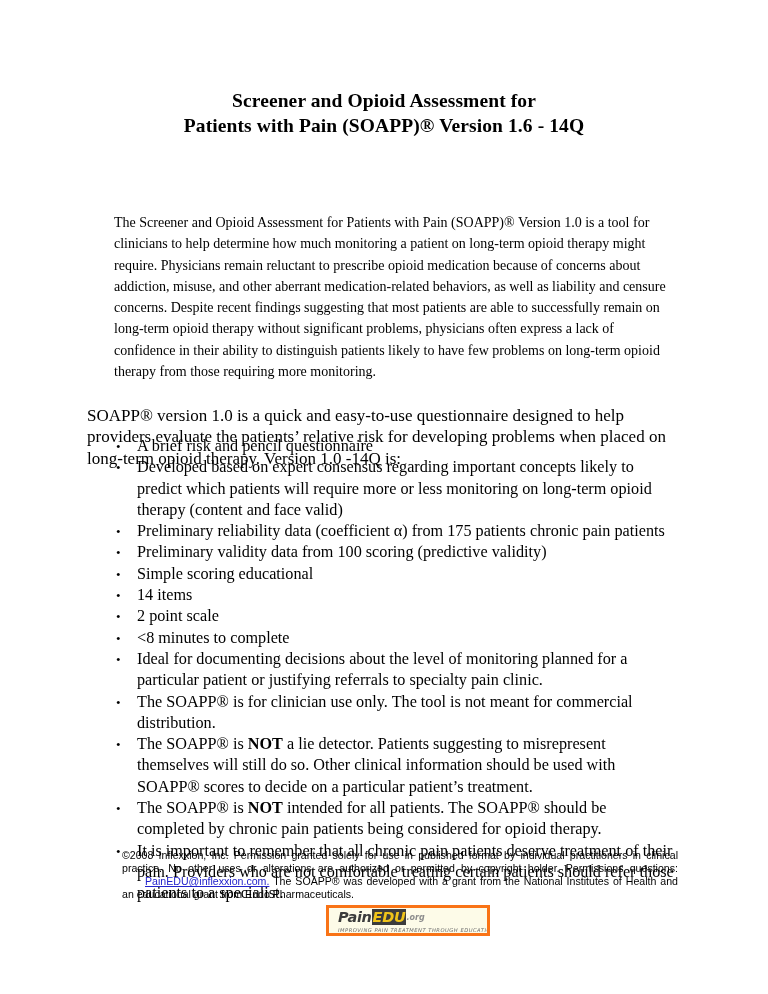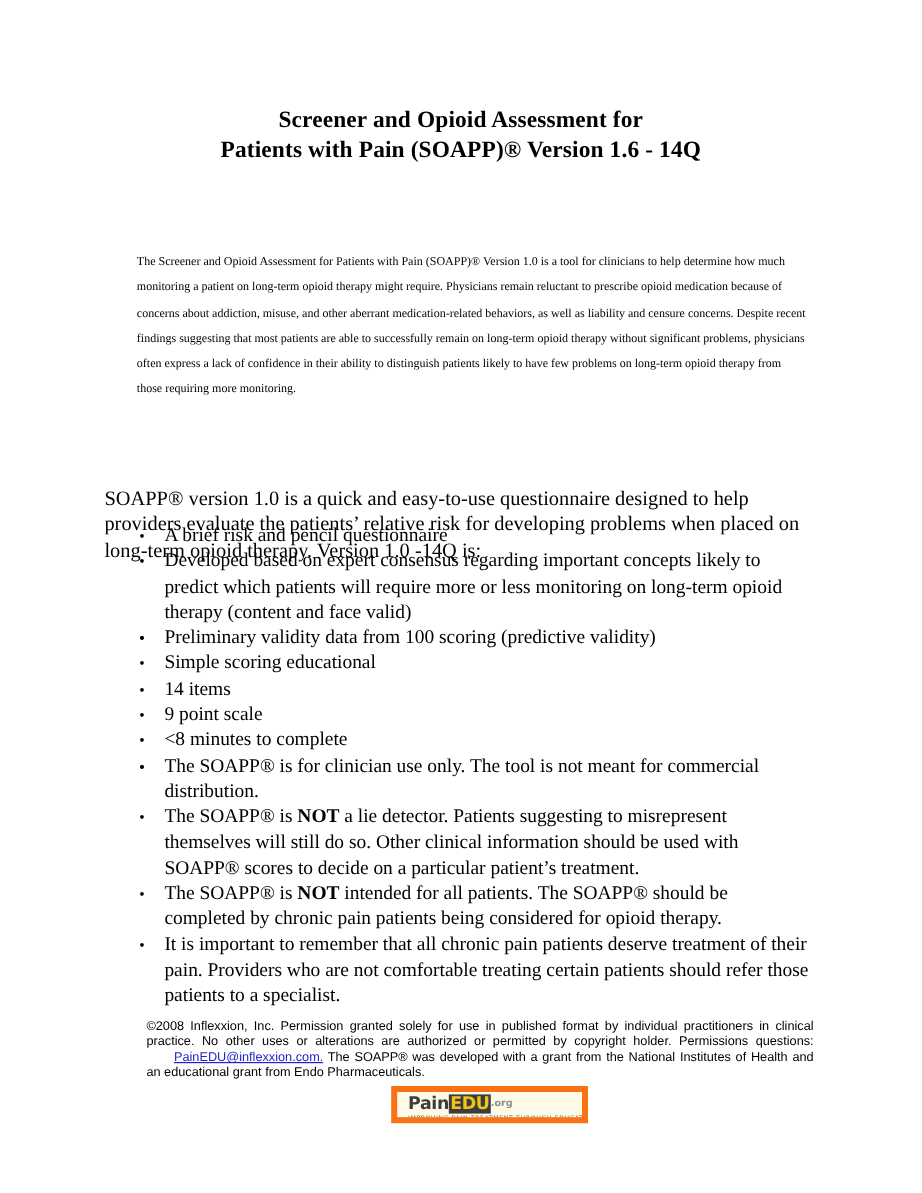"The Screener and Opioid Assessment" .intro { font-size: 10px -> 14px }
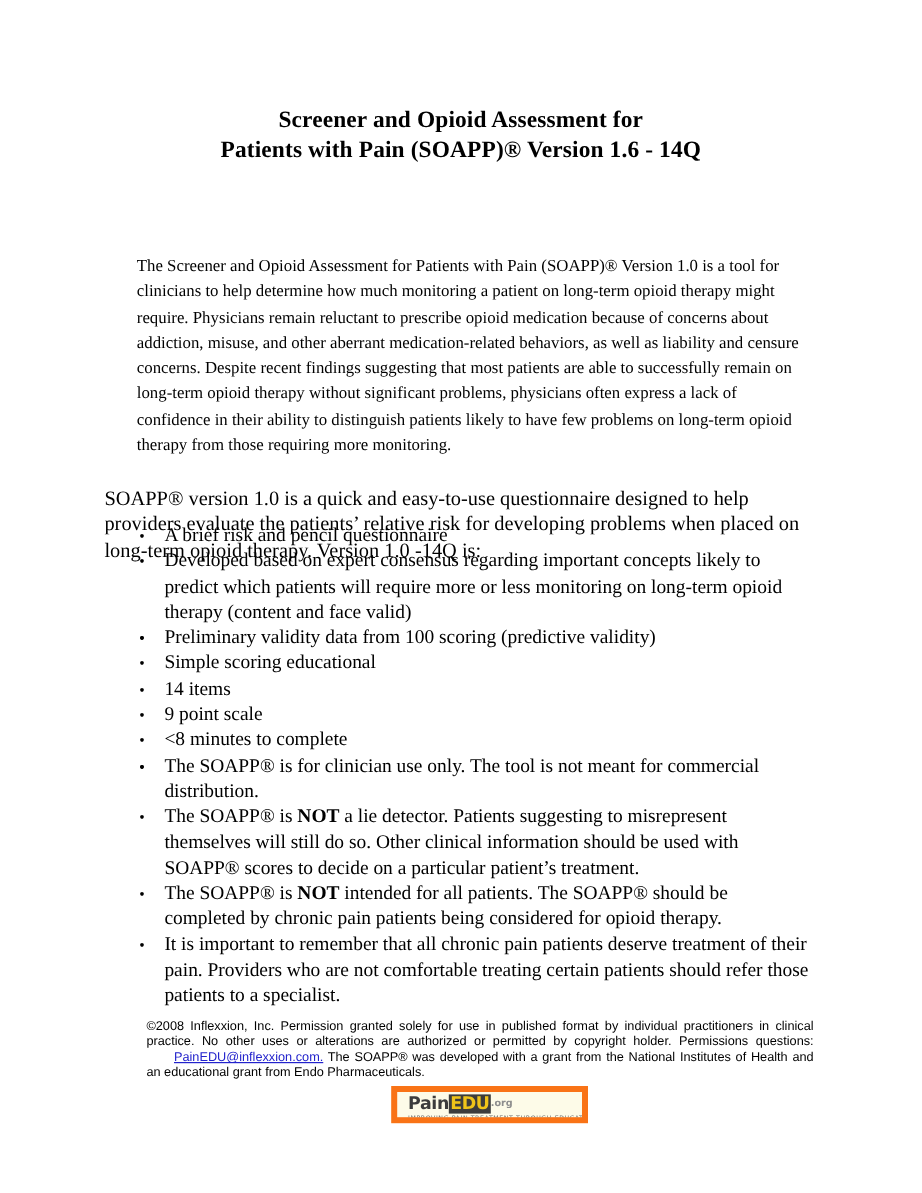"Preliminary reliability data" span { html: none -> <span><span>Preliminary reliability data (coefficient α) from 175 patients chronic pain patients</span></span> }
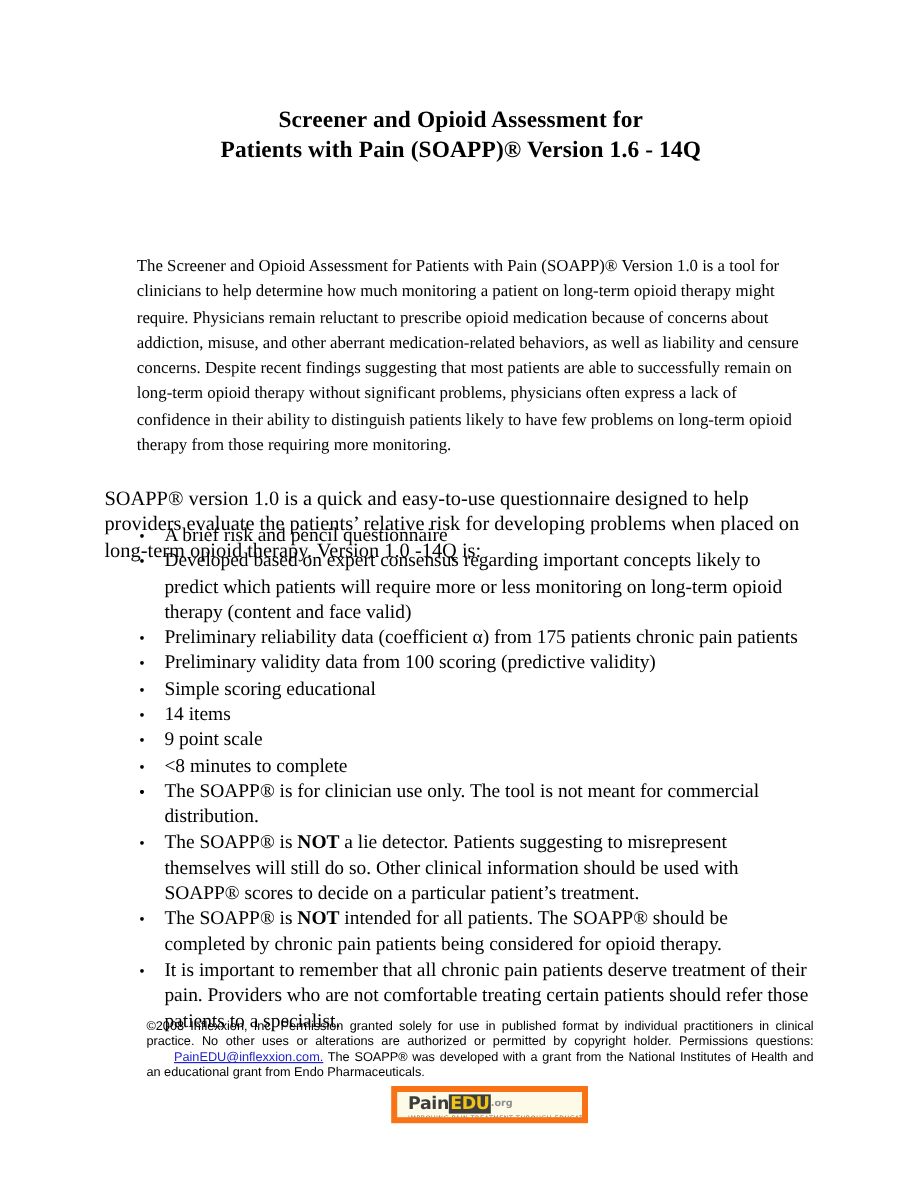"9 point scale" span { text: 9 -> 2 }
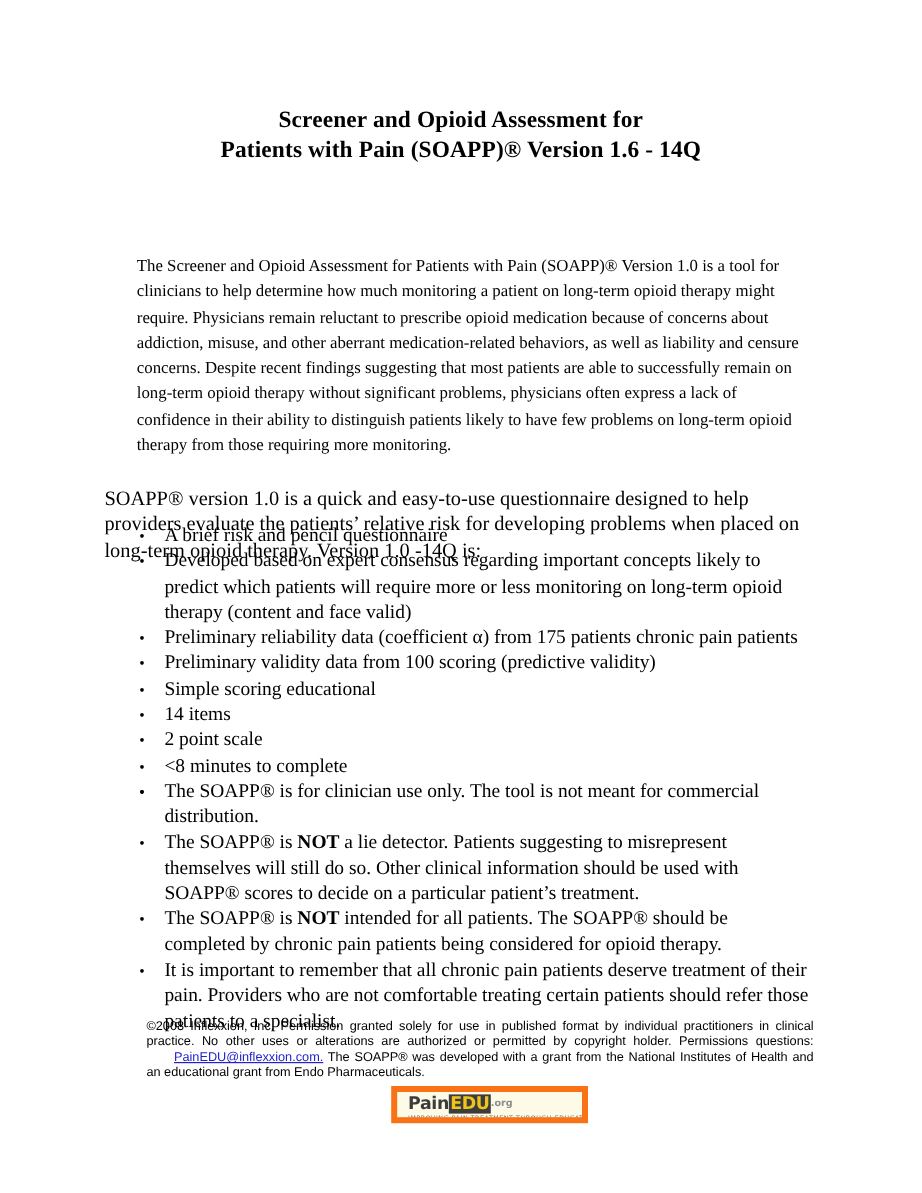"Ideal for documenting decisions about" span { html: none -> <span><span>Ideal for documenting decisions about the level of monitoring planned for a particular patient or justifying referrals to specialty pain clinic.</span></span> }
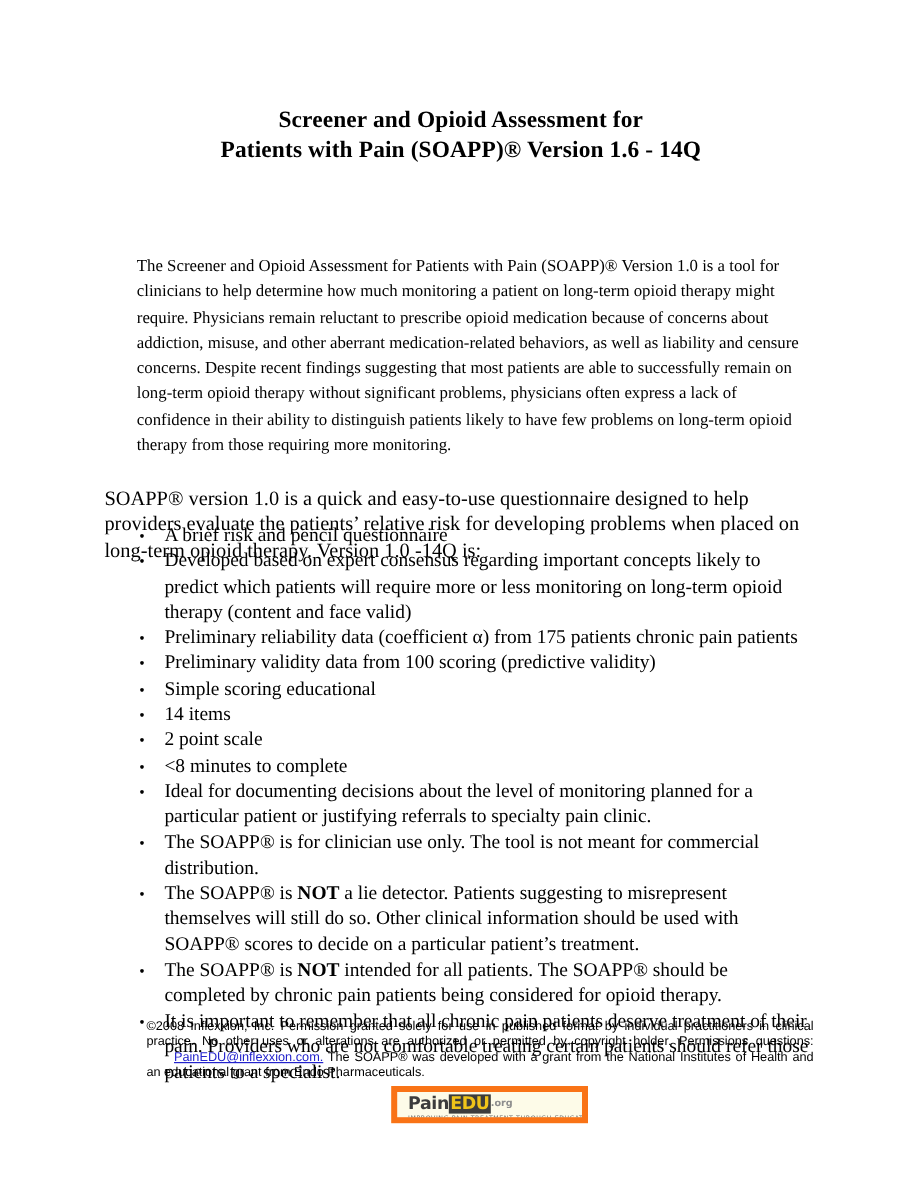"PainEDU.org" .logo { border: 5px solid #f97316 -> 3px solid #f97316; font-style: none -> italic }
